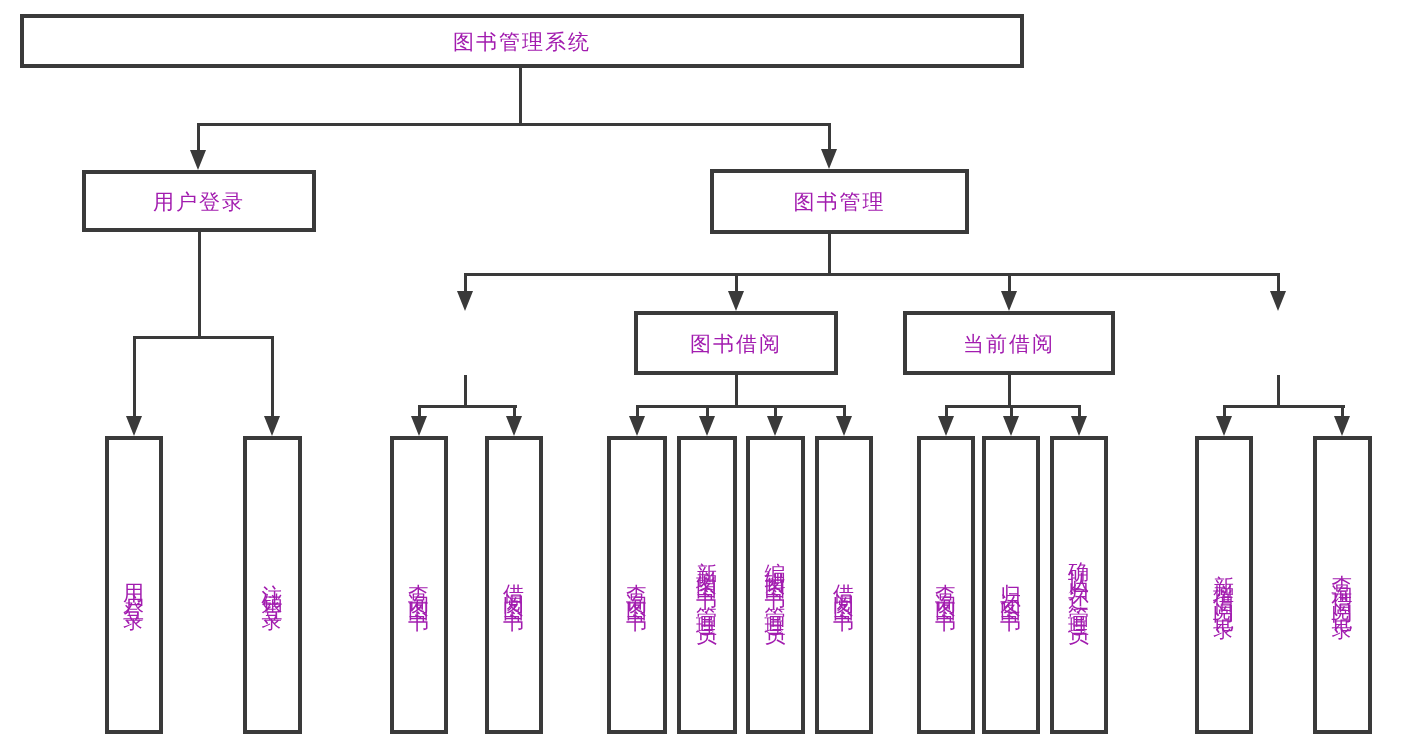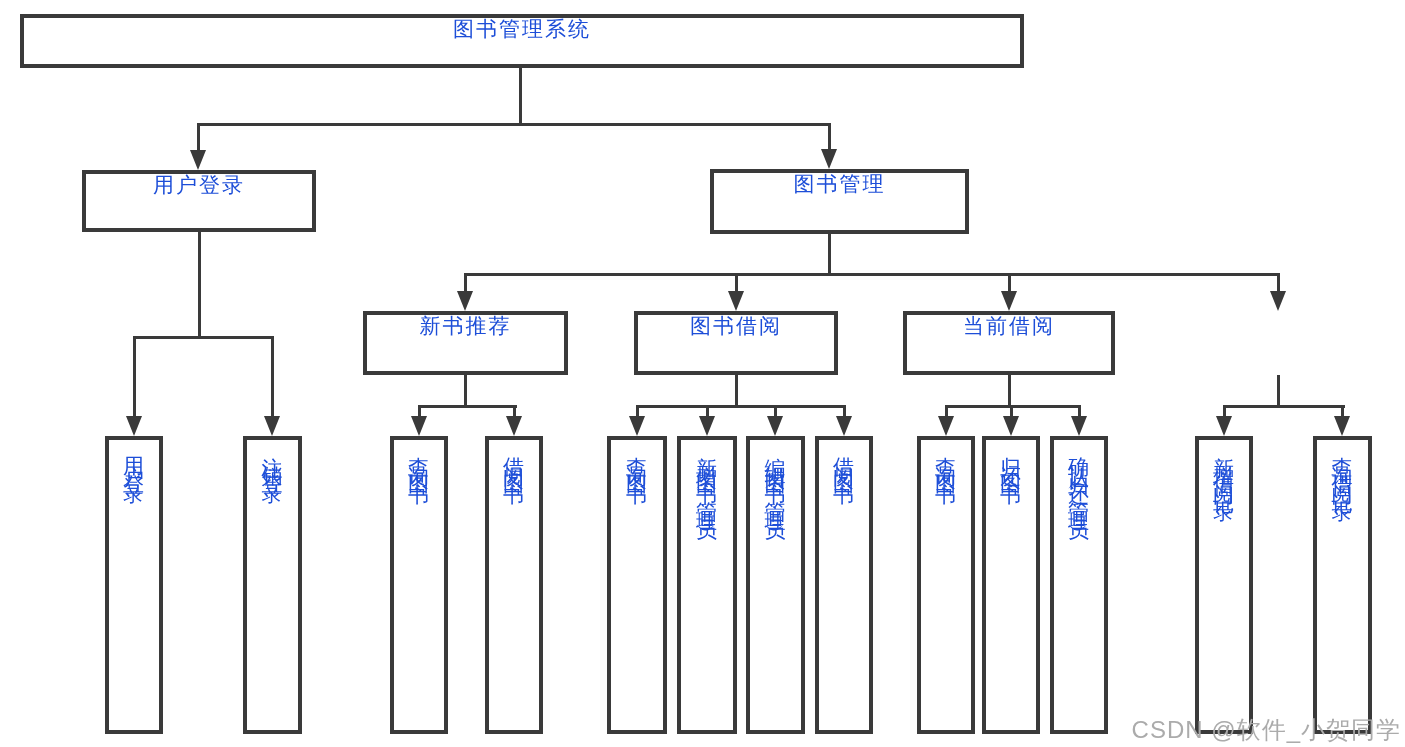"图书管理系统" .node { align-items: none -> center; color: #1d4ed8 -> #a21caf }
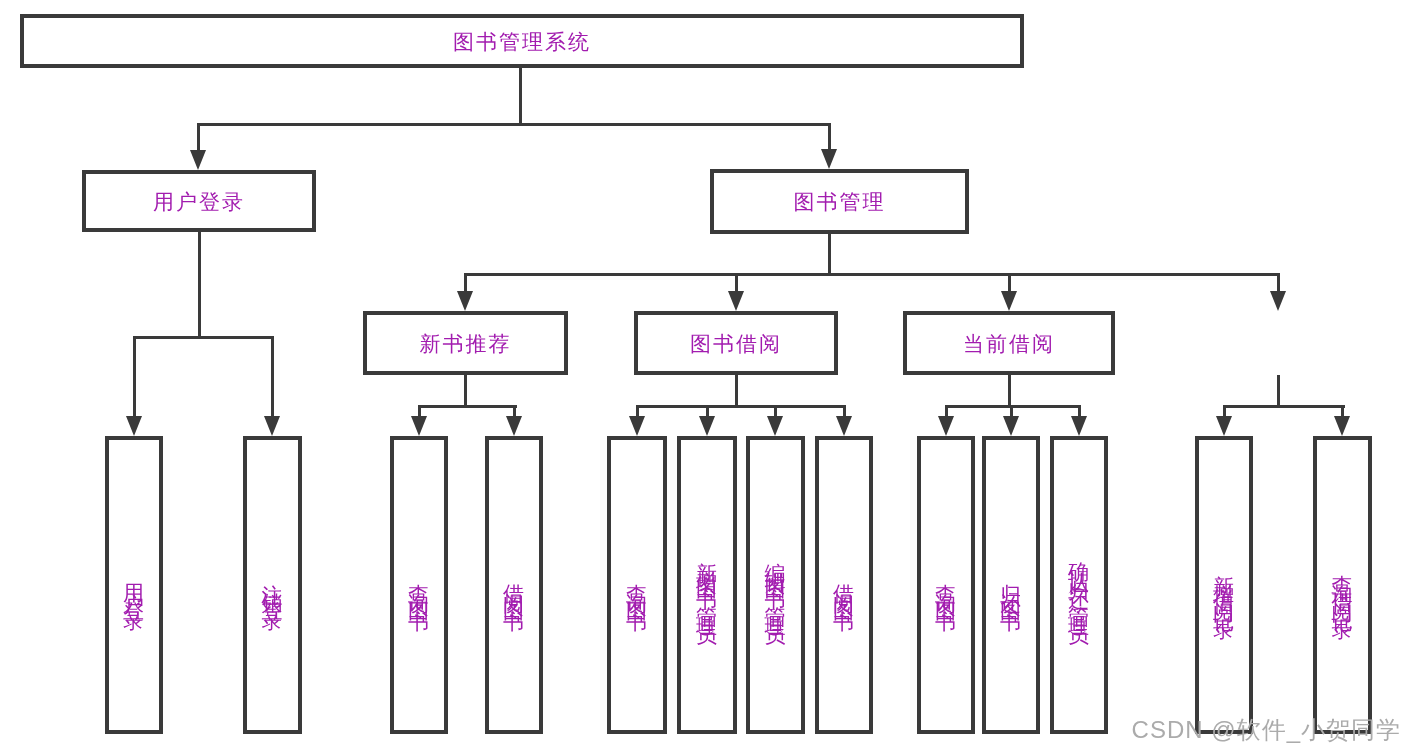"新书推荐" div.node { html: <div> <span>新书推荐</span> </div> -> none }
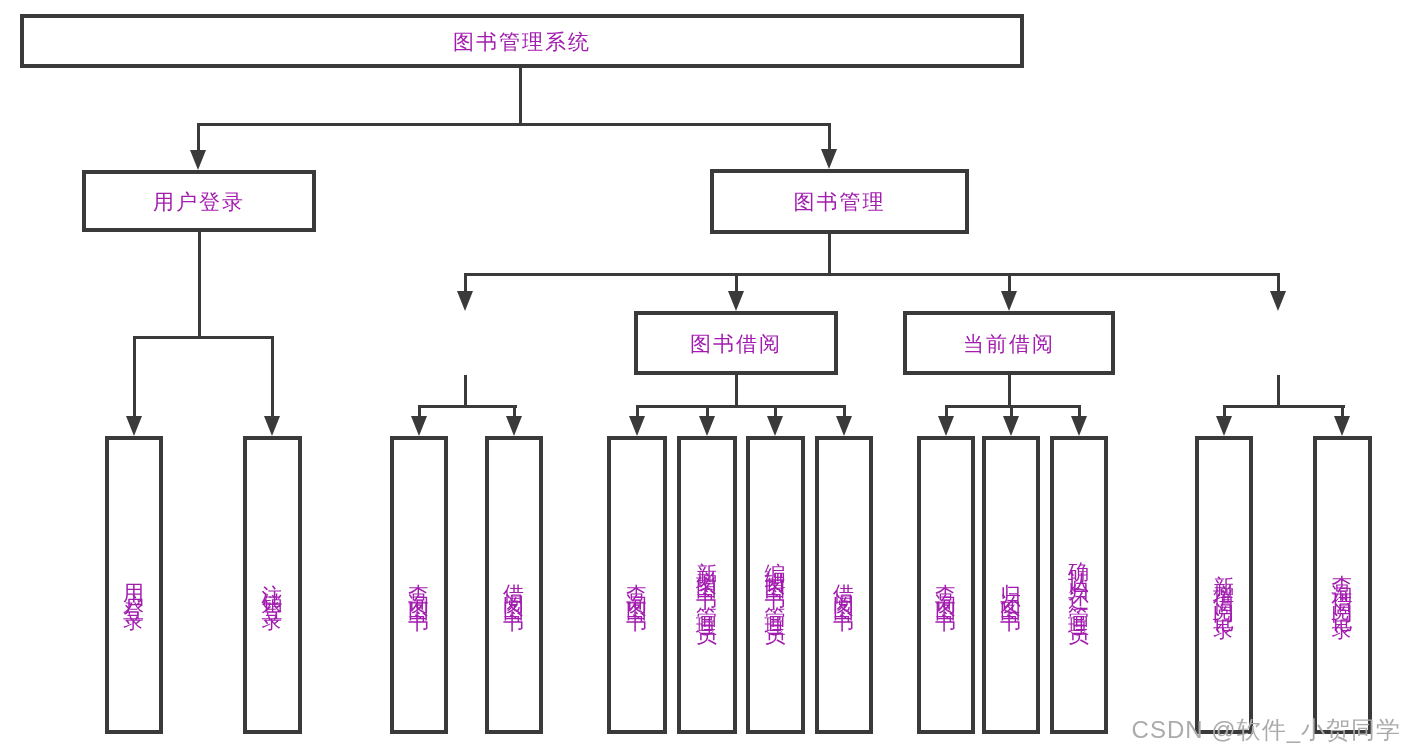"CSDN @软件_小贺同学" div.watermark { html: <div>CSDN @软件_小贺同学</div> -> none }
